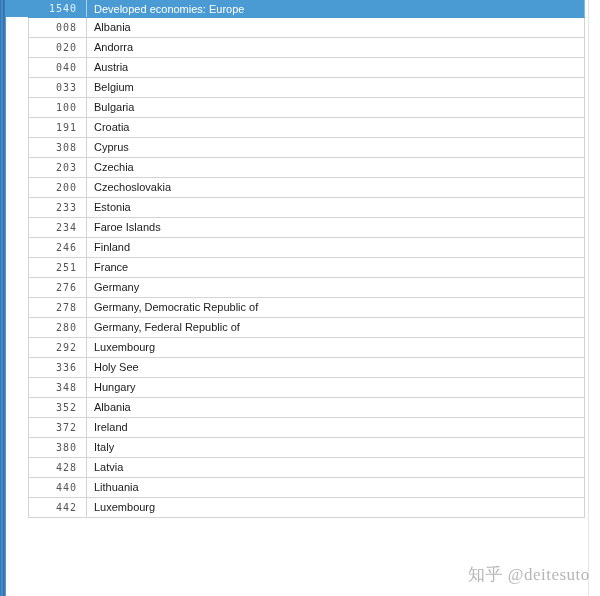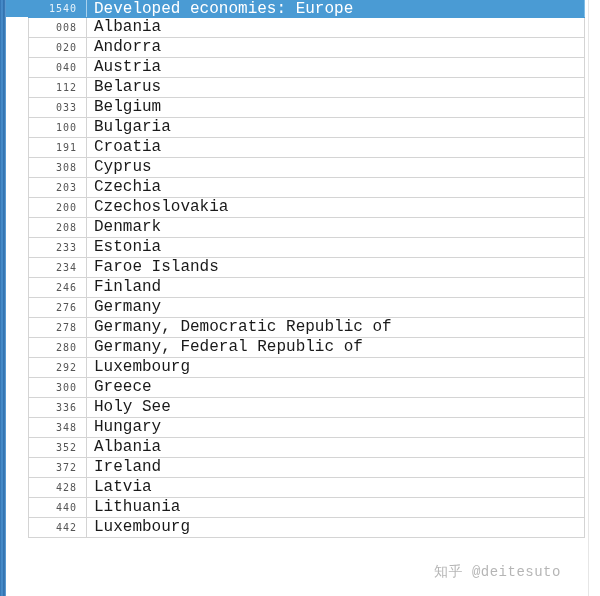"Developed economies: Europe" table.codes td.name { font-family: Liberation Mono, monospace -> Liberation Sans, sans-serif; font-size: 16px -> 11px }
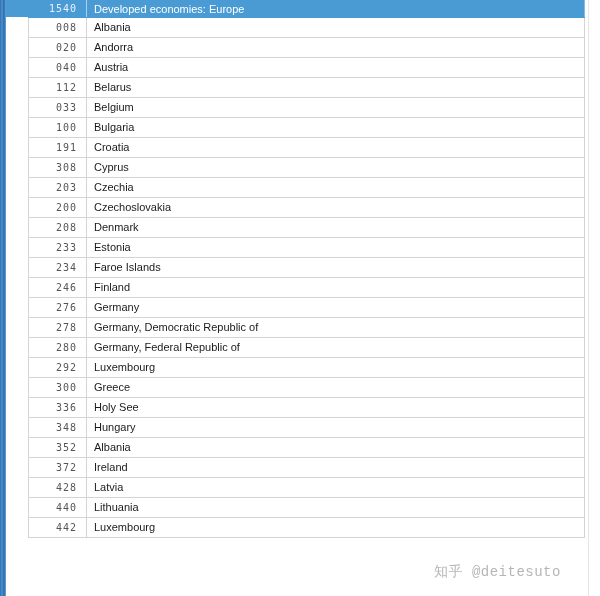"112" tr { html: <tr> <td>112</td> <td>Belarus</td> </tr> -> none }
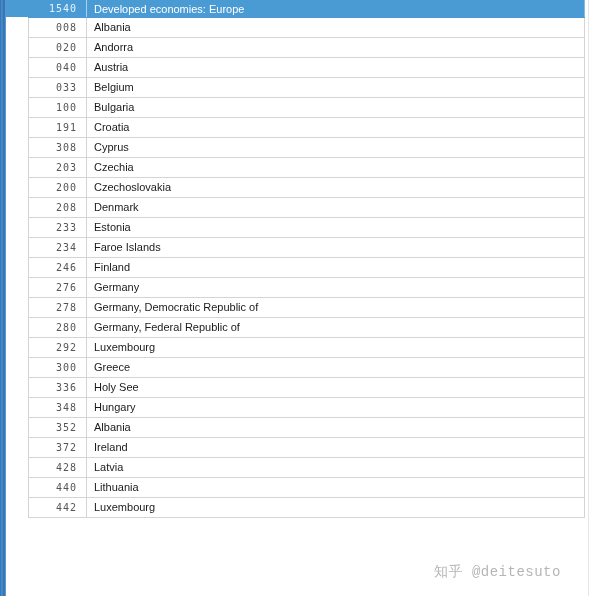"208" tr { html: <tr> <td>208</td> <td>Denmark</td> </tr> -> none }
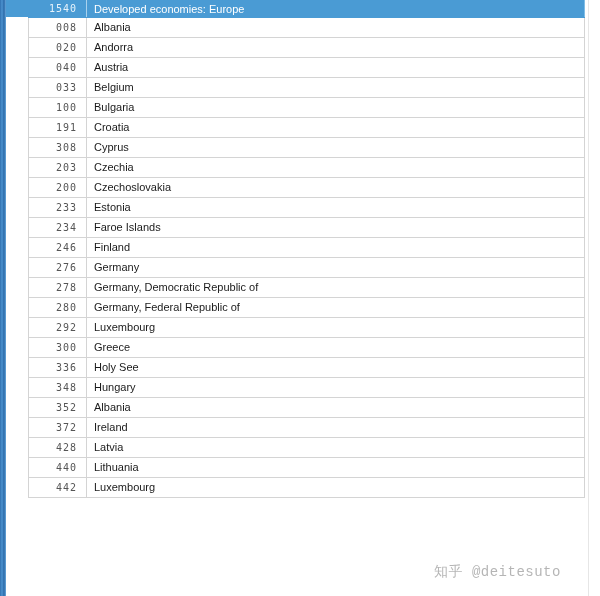"251" tr { html: none -> <tr> <td>251</td> <td>France</td> </tr> }
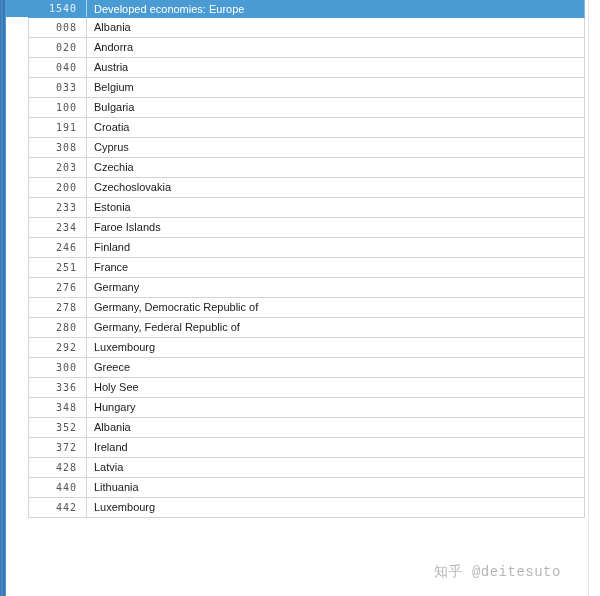"300" tr { html: <tr> <td>300</td> <td>Greece</td> </tr> -> none }
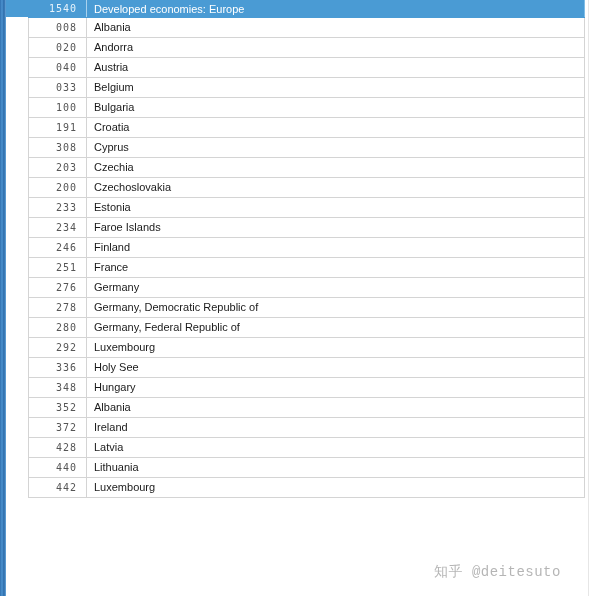"380" tr { html: none -> <tr> <td>380</td> <td>Italy</td> </tr> }
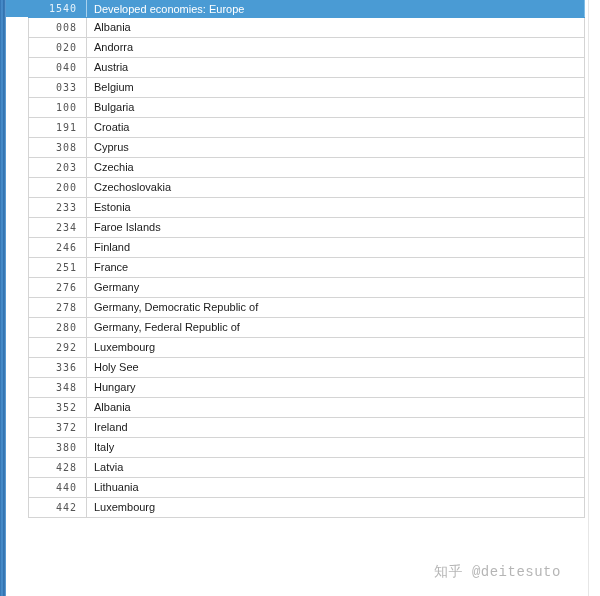"知乎 @deitesuto" .watermark { font-family: Liberation Mono, monospace -> Liberation Serif, serif; font-size: 14px -> 17px; left: 434px -> 468px }
